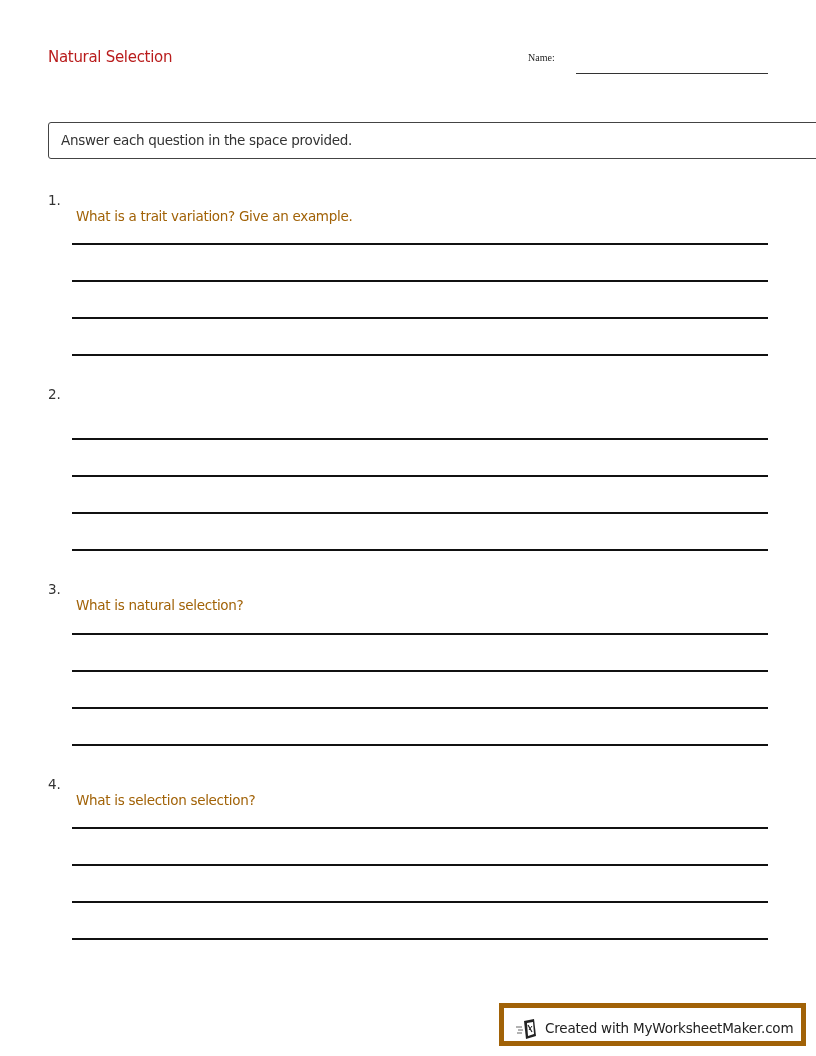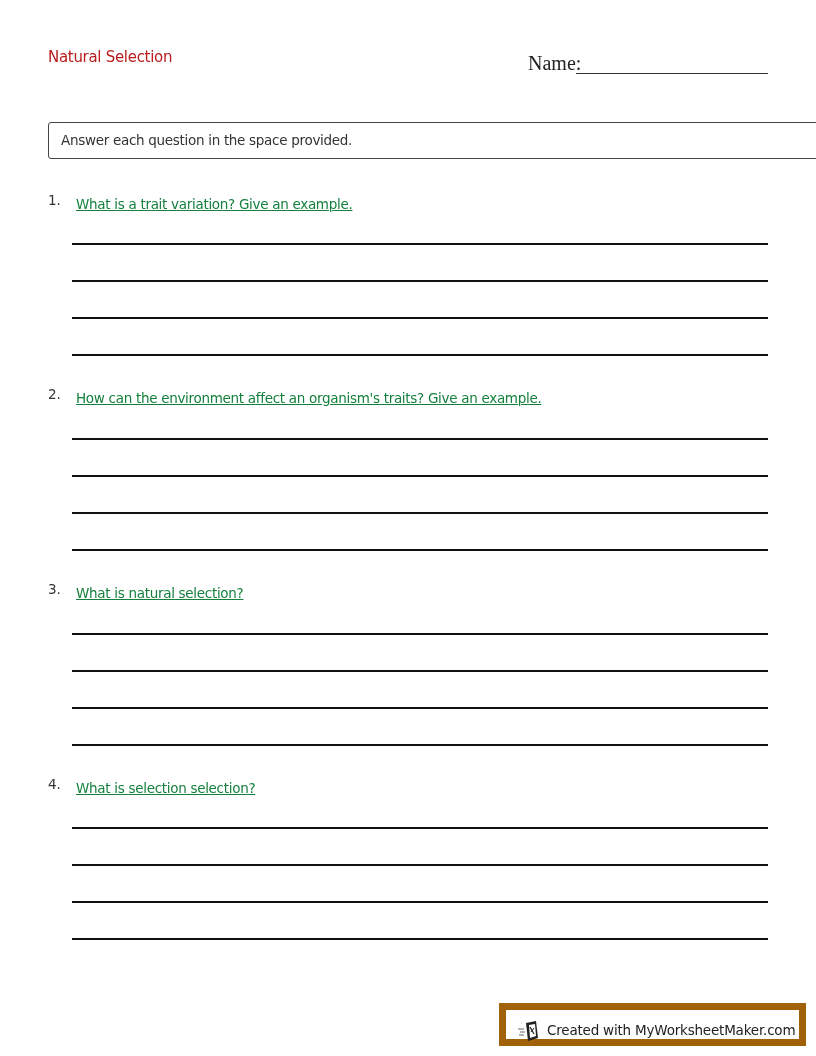"Name:" .name-label { font-size: 20px -> 10px }
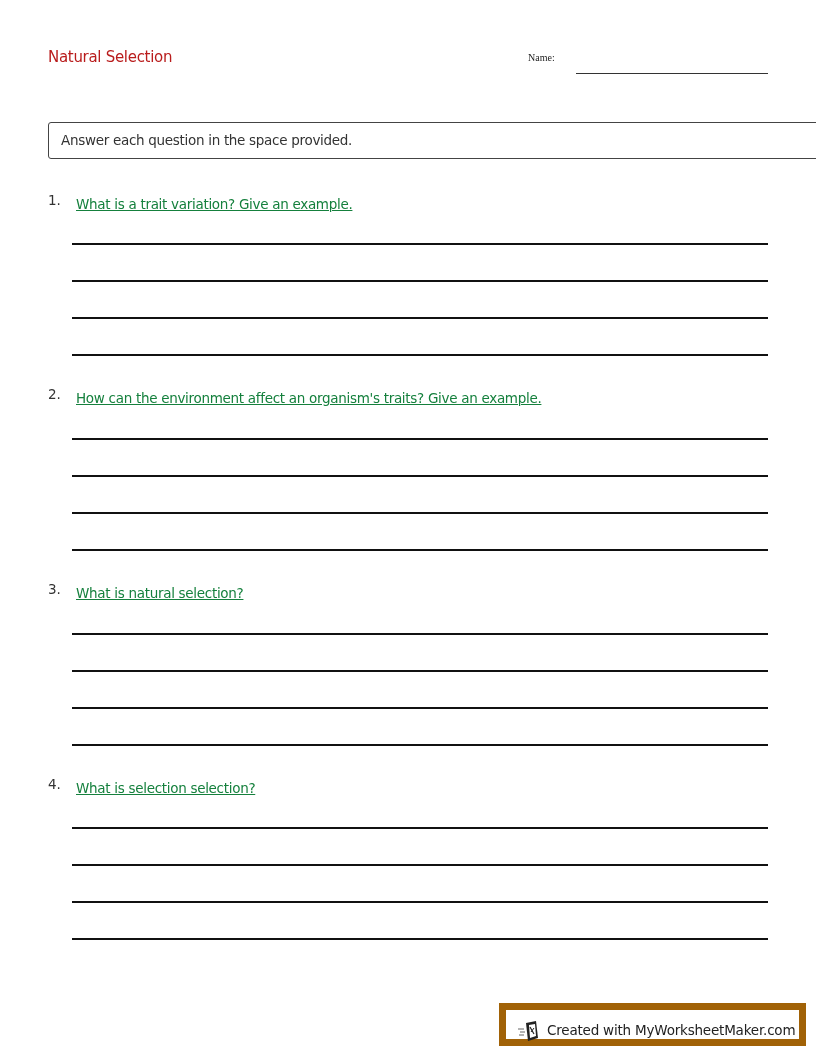"What is a trait variation?" .q-text { color: #15803d -> #a16207; text-decoration: underline -> none; top: 4px -> 16px }
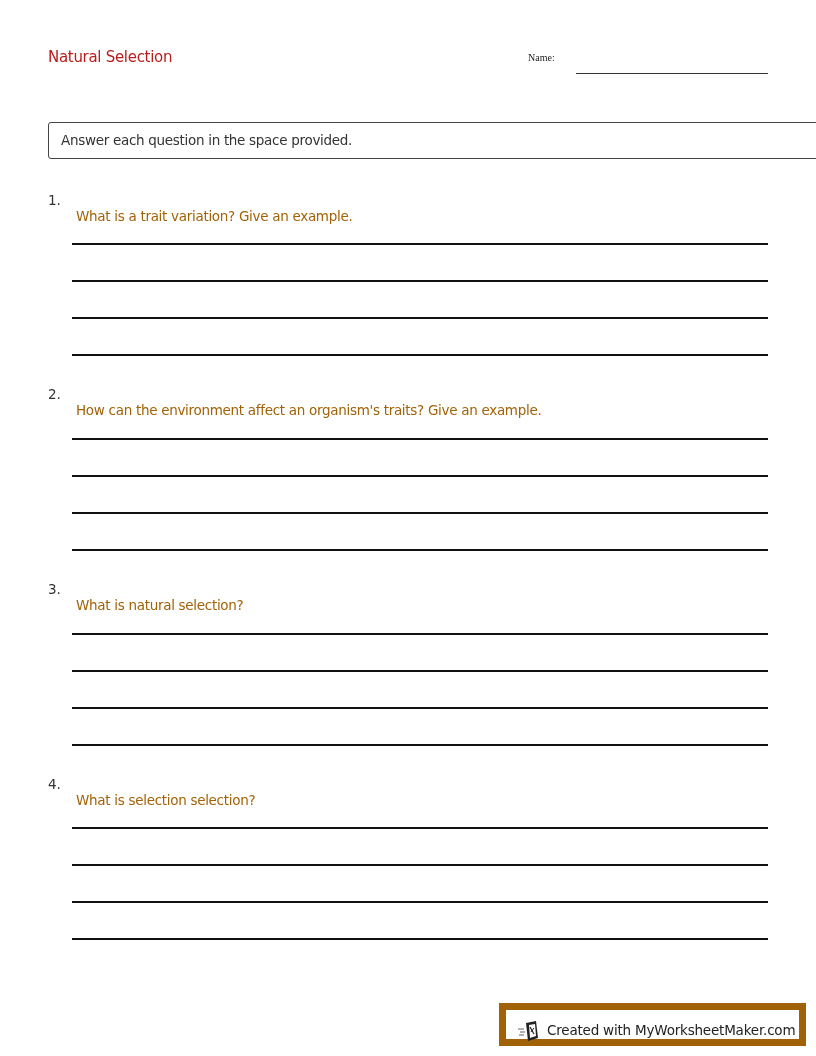"How can the environment affect" span.q-text { html: <span>How can the environment affect an organism's traits? Give an example.</span> -> none }
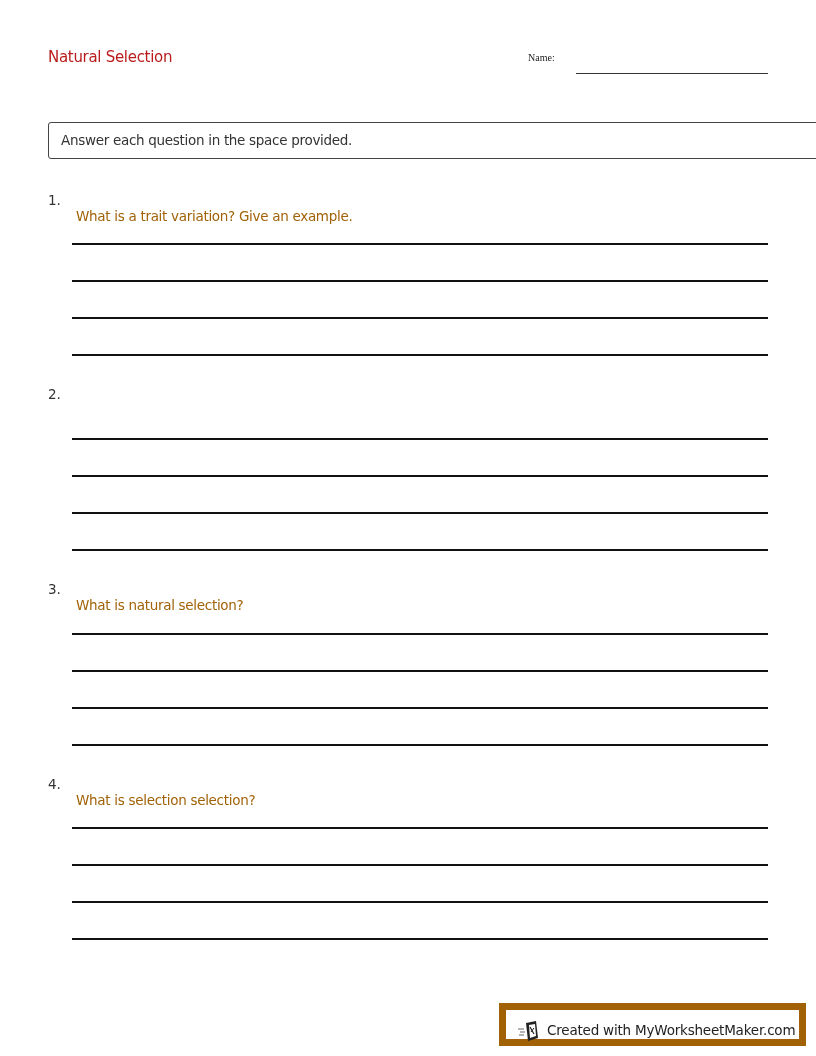"Created with MyWorksheetMaker.com" .footer { border: 7px solid #a16207 -> 5px solid #a16207 }
